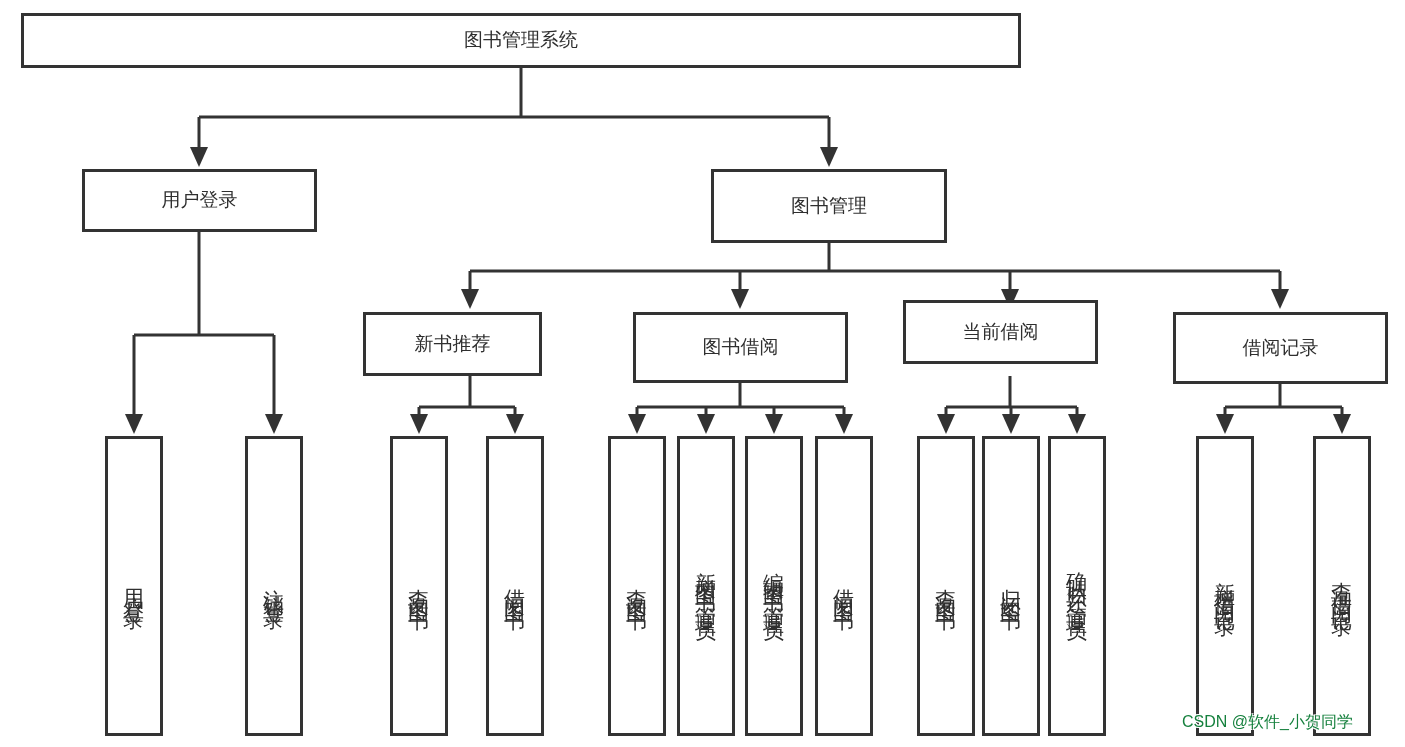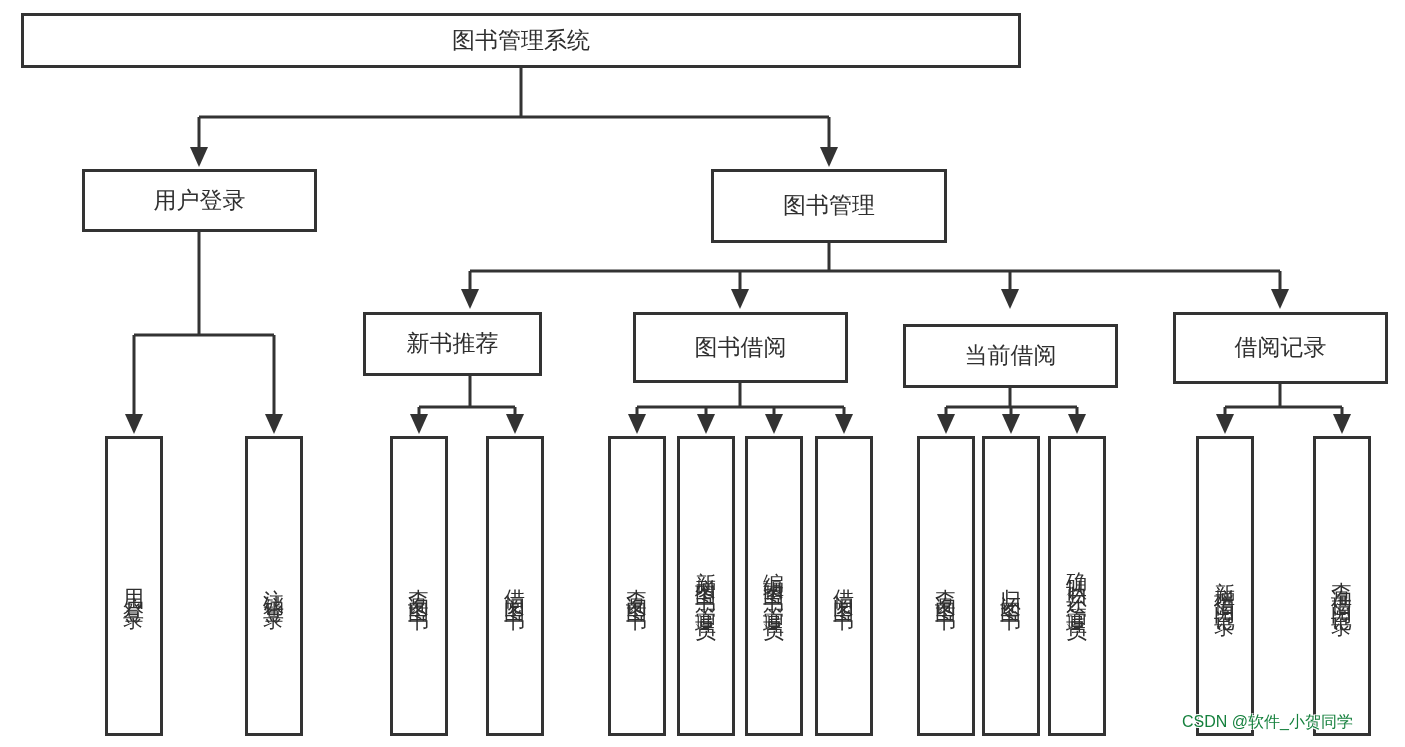"图书管理系统" .box { font-size: 23px -> 19px }
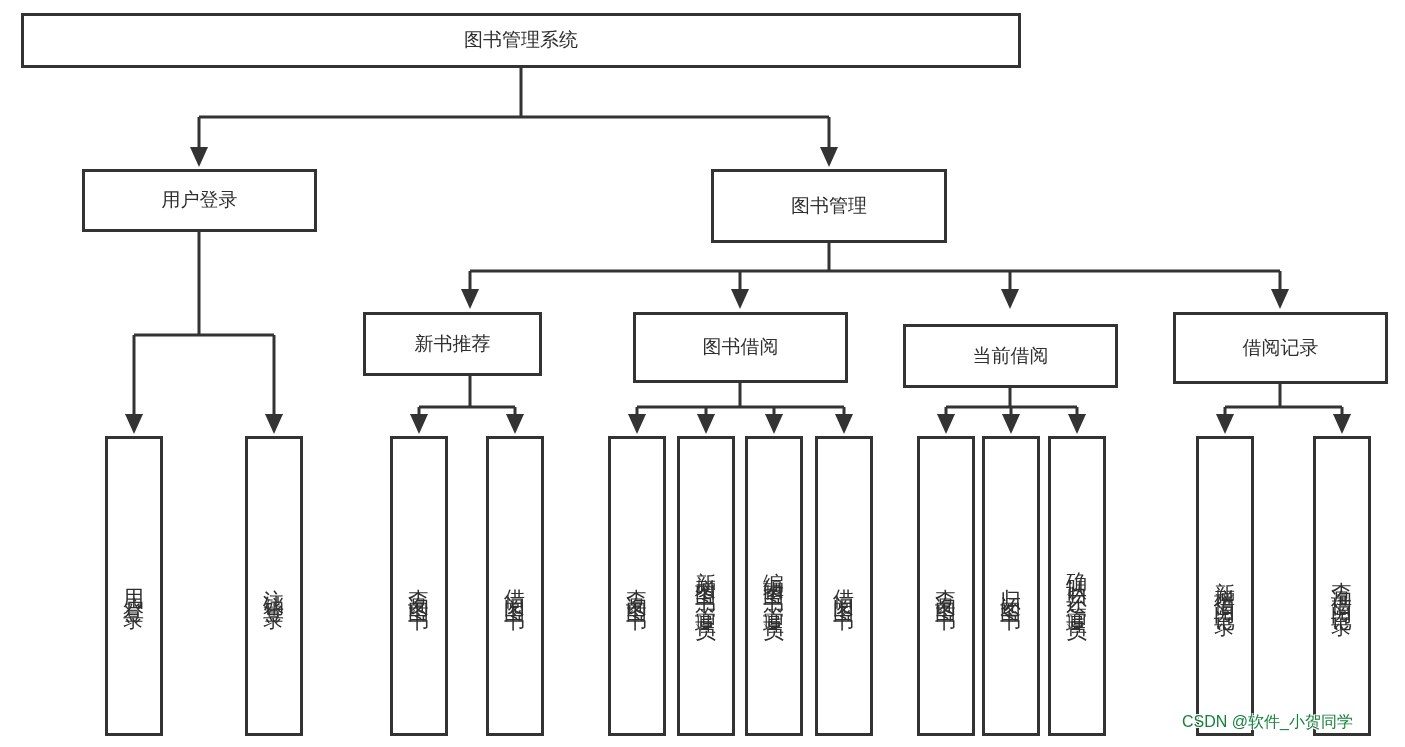"当前借阅" div.box { top: 324px -> 300px; width: 215px -> 195px }
